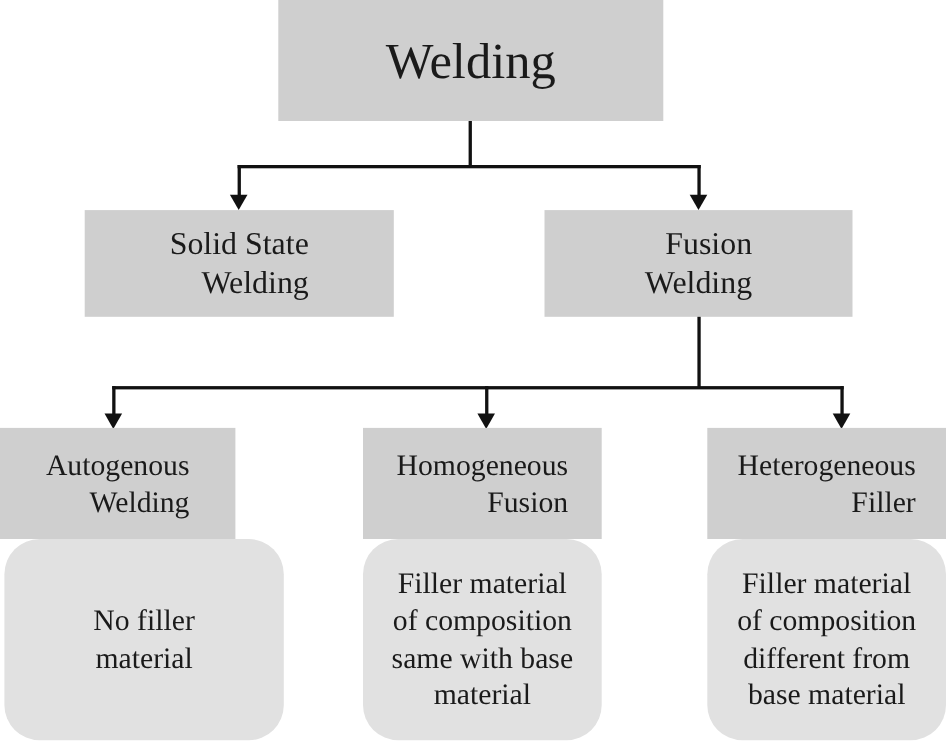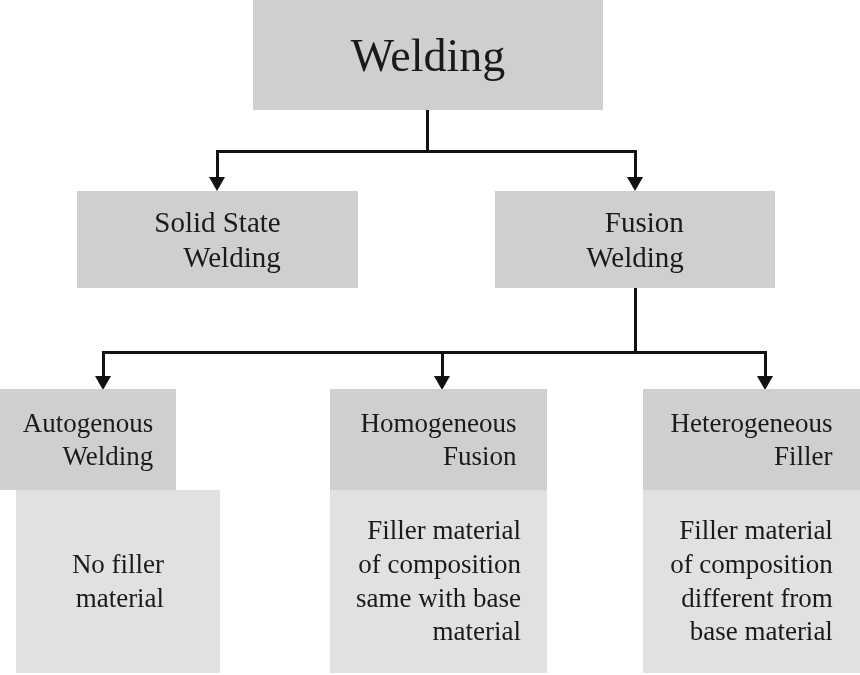"Autogenous" .hdr-autogenous { width: 176px -> 214px }
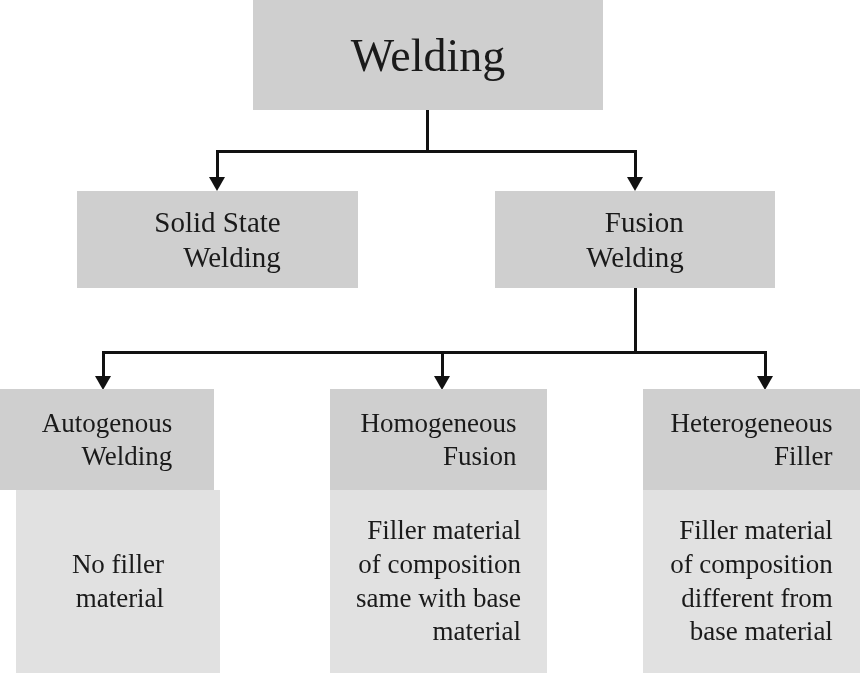"Filler material" .desc { border-radius: none -> 32px; text-align: right -> center }
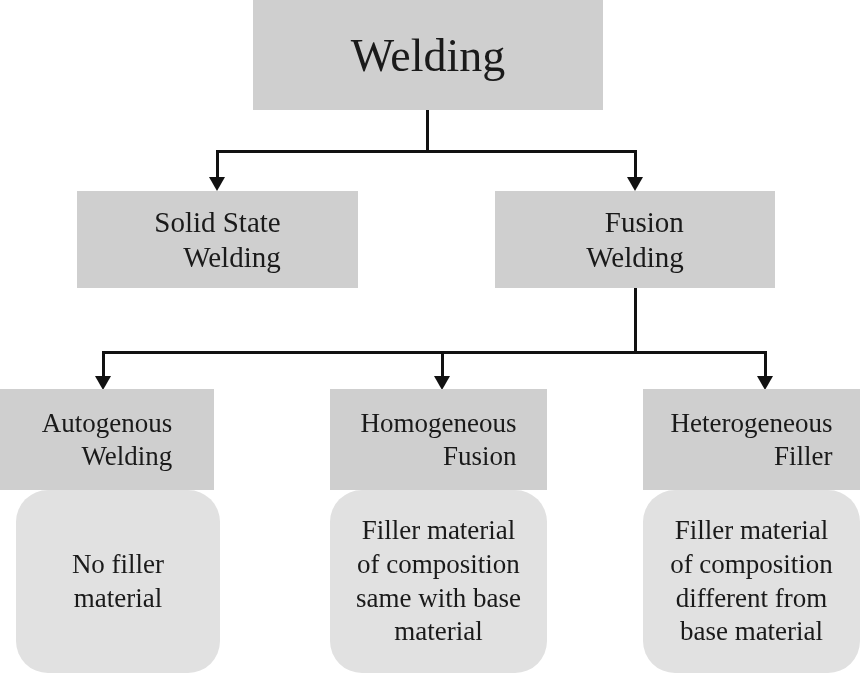"No filler" .body-autogenous { left: 16px -> 4px; width: 204px -> 254px }
